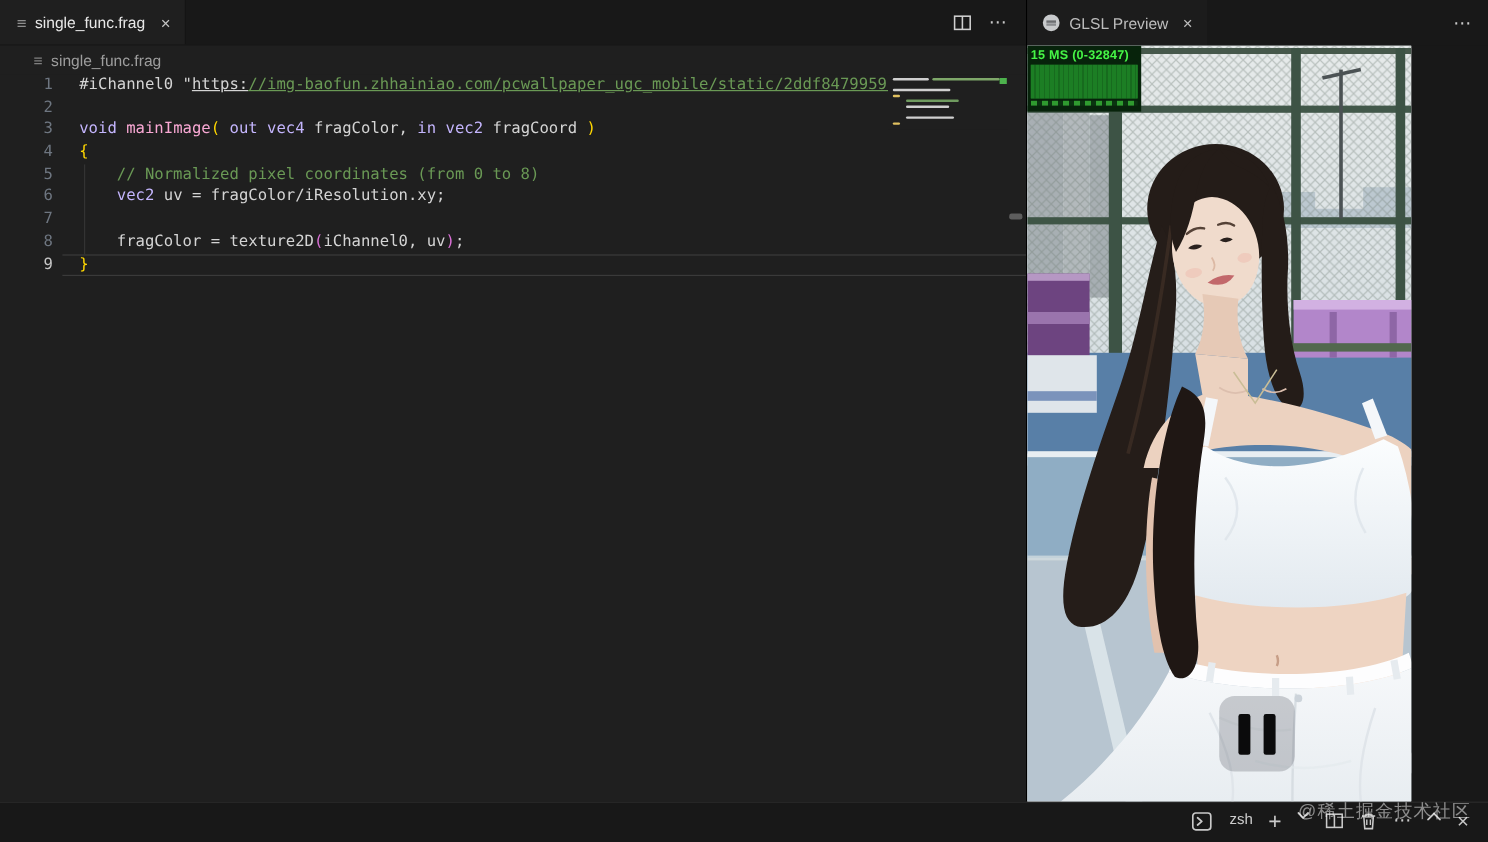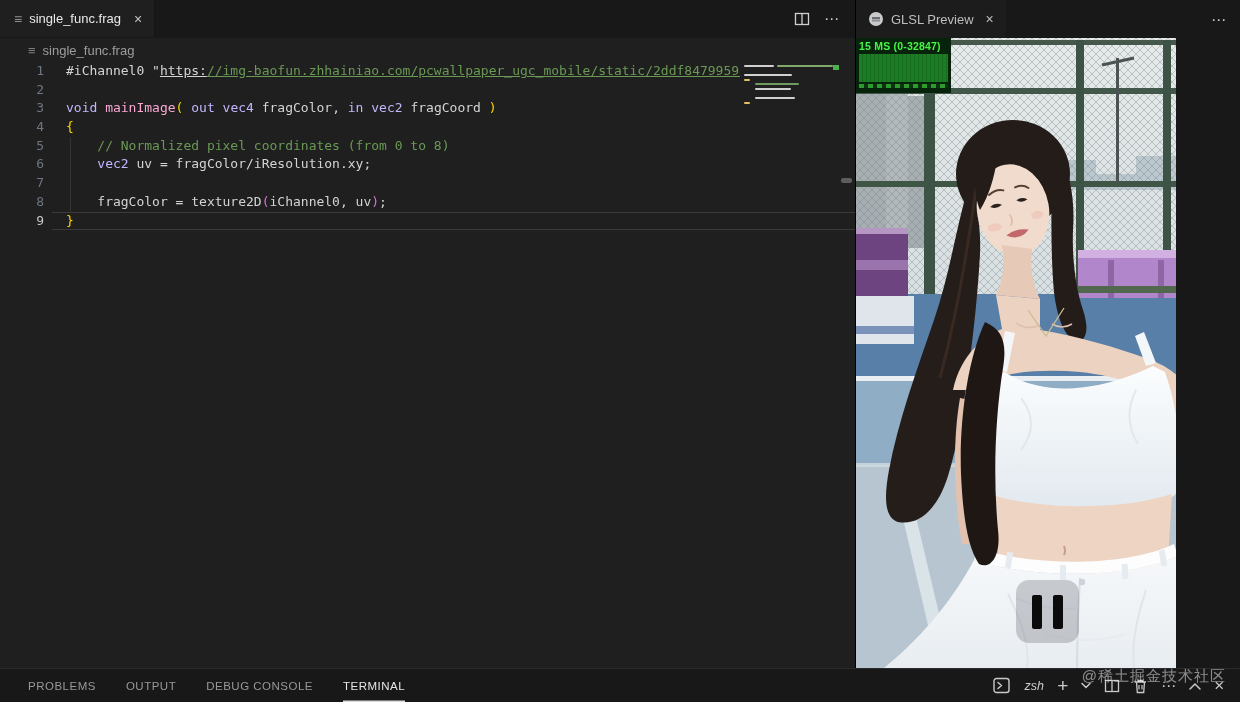"PROBLEMS" div.panel-tabs { html: <div> <div>PROBLEMS</div> <div>OUTPUT</div> <div>DEBUG CONSOLE</div> <div>TERMINAL</div> </div> -> none }
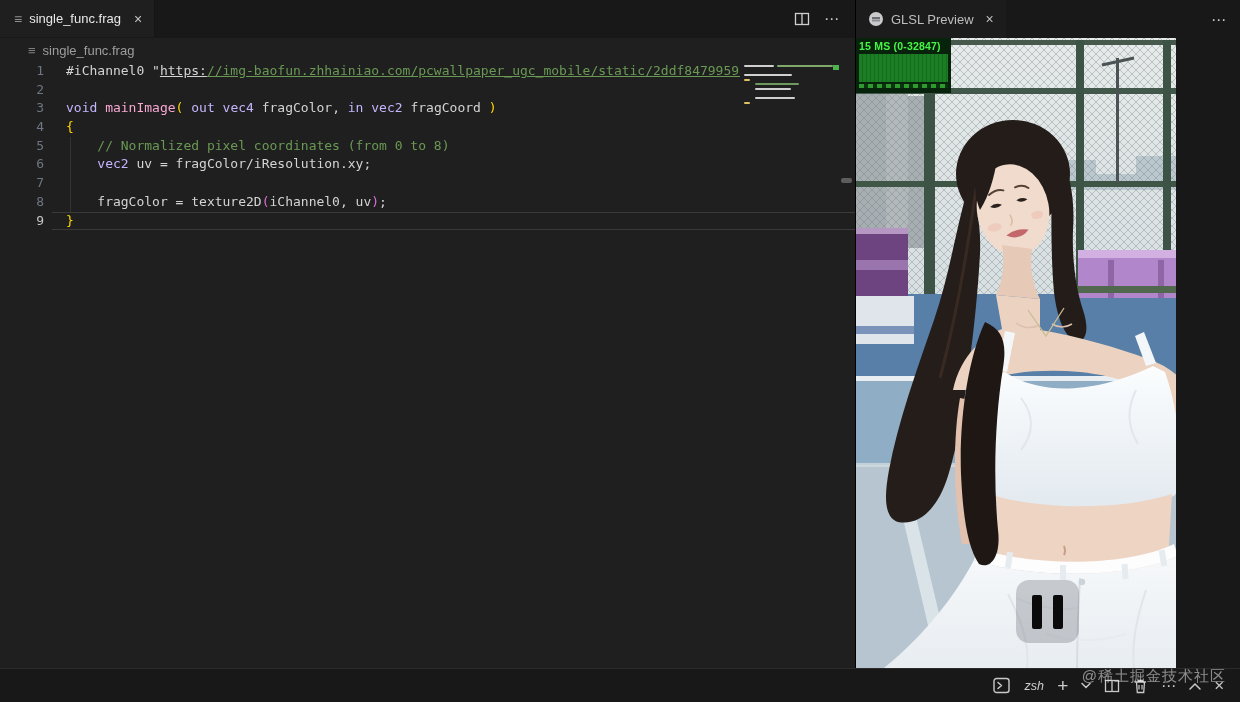"zsh" .bottom-actions { align-items: center -> none; font-style: italic -> none }
